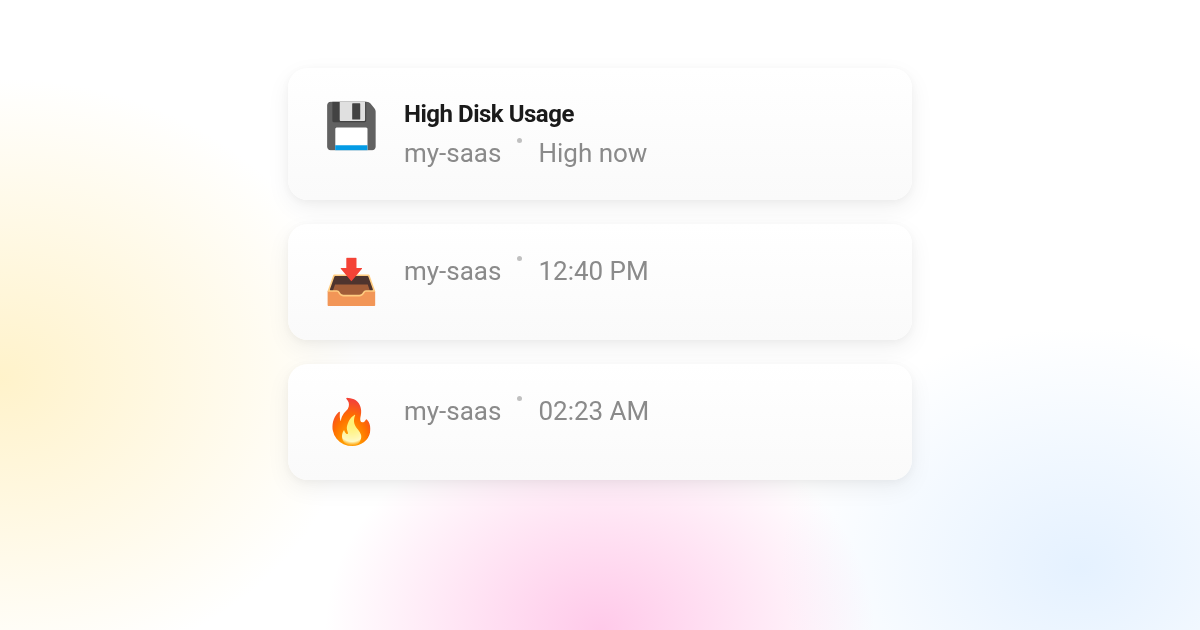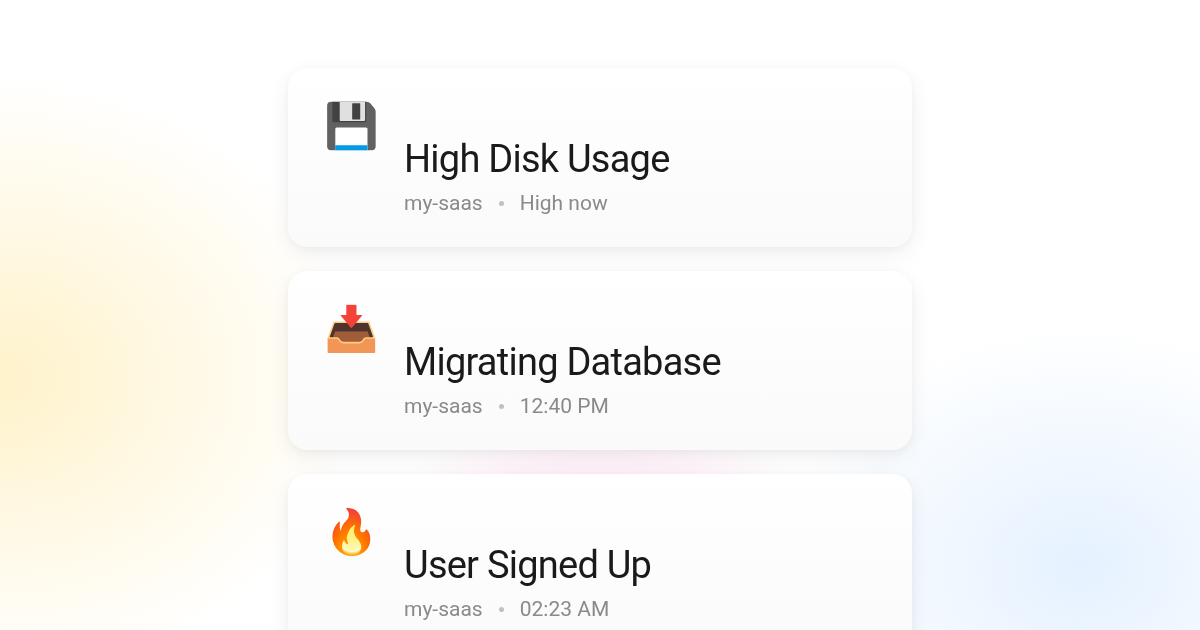"High Disk Usage" .card-title { font-size: 38px -> 24px; font-weight: 400 -> 700; margin-top: 37px -> none }
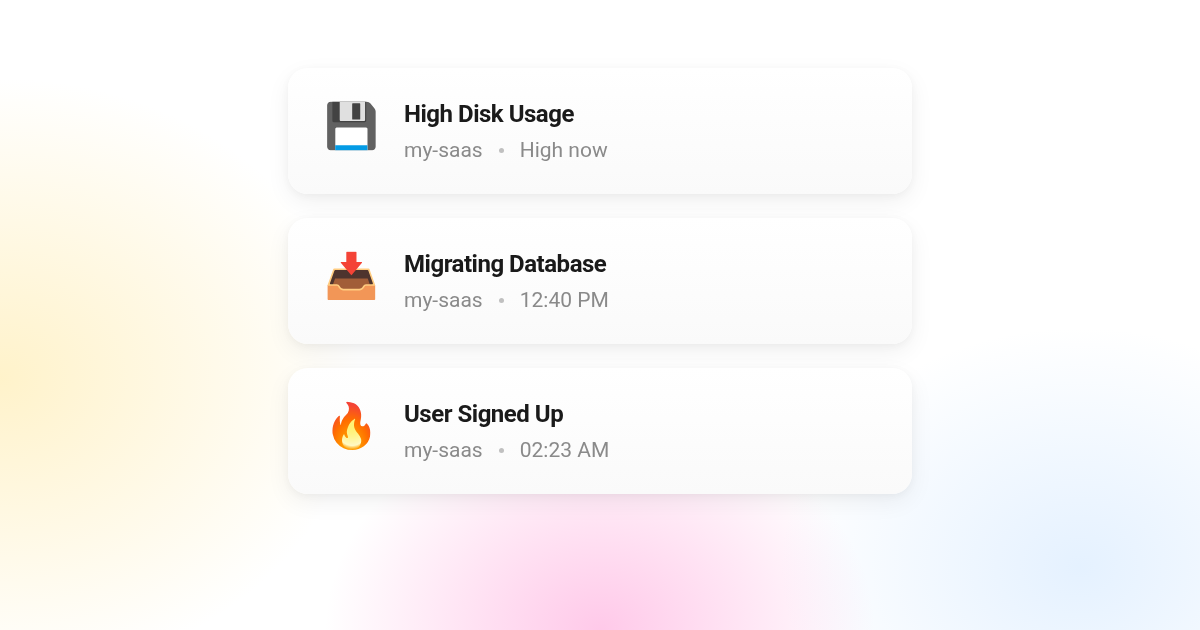"my-saas" .card-meta { align-items: center -> flex-start; font-size: 21px -> 26px }
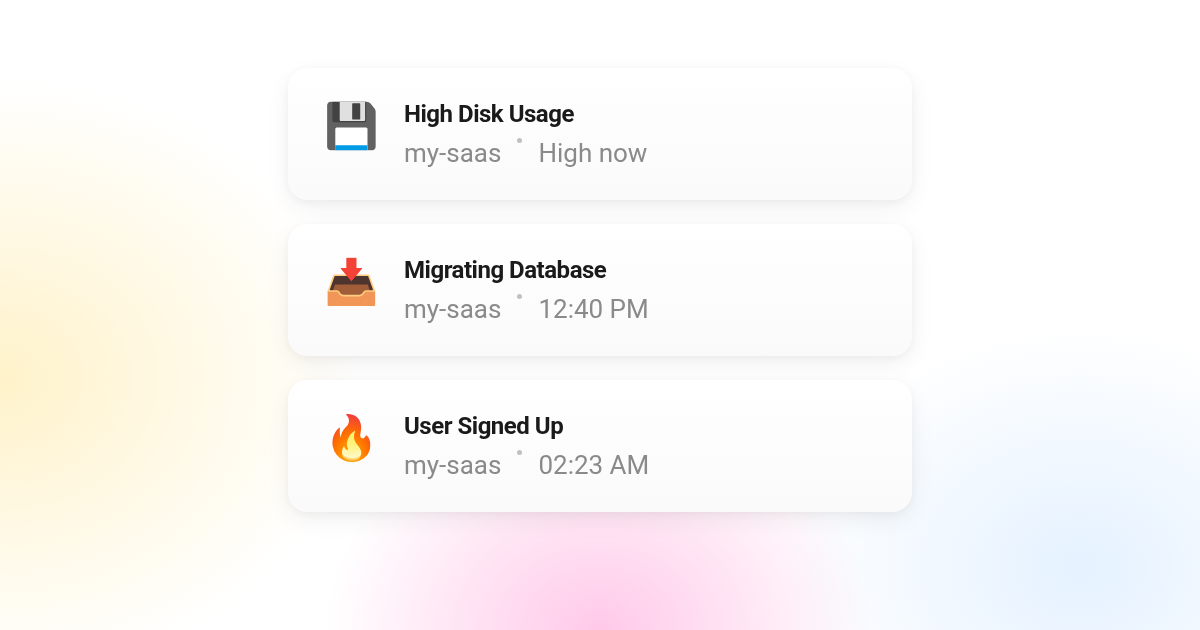"Migrating Database" div.card-title { html: <div>Migrating Database</div> -> none }
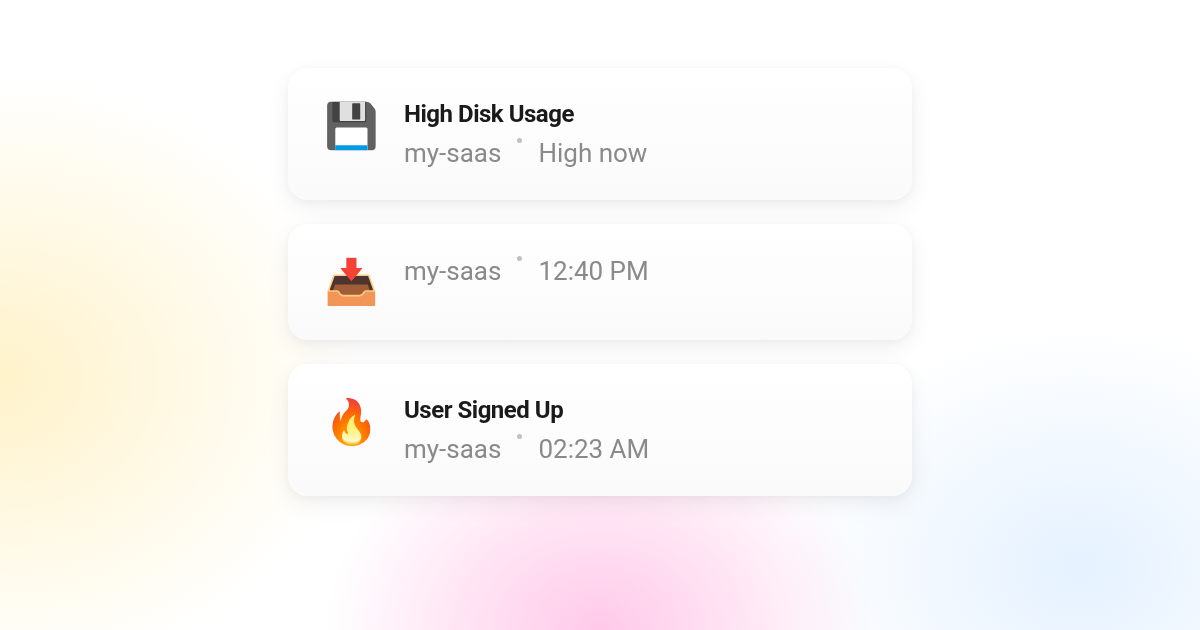"User Signed Up" div.card-title { html: <div>User Signed Up</div> -> none }
